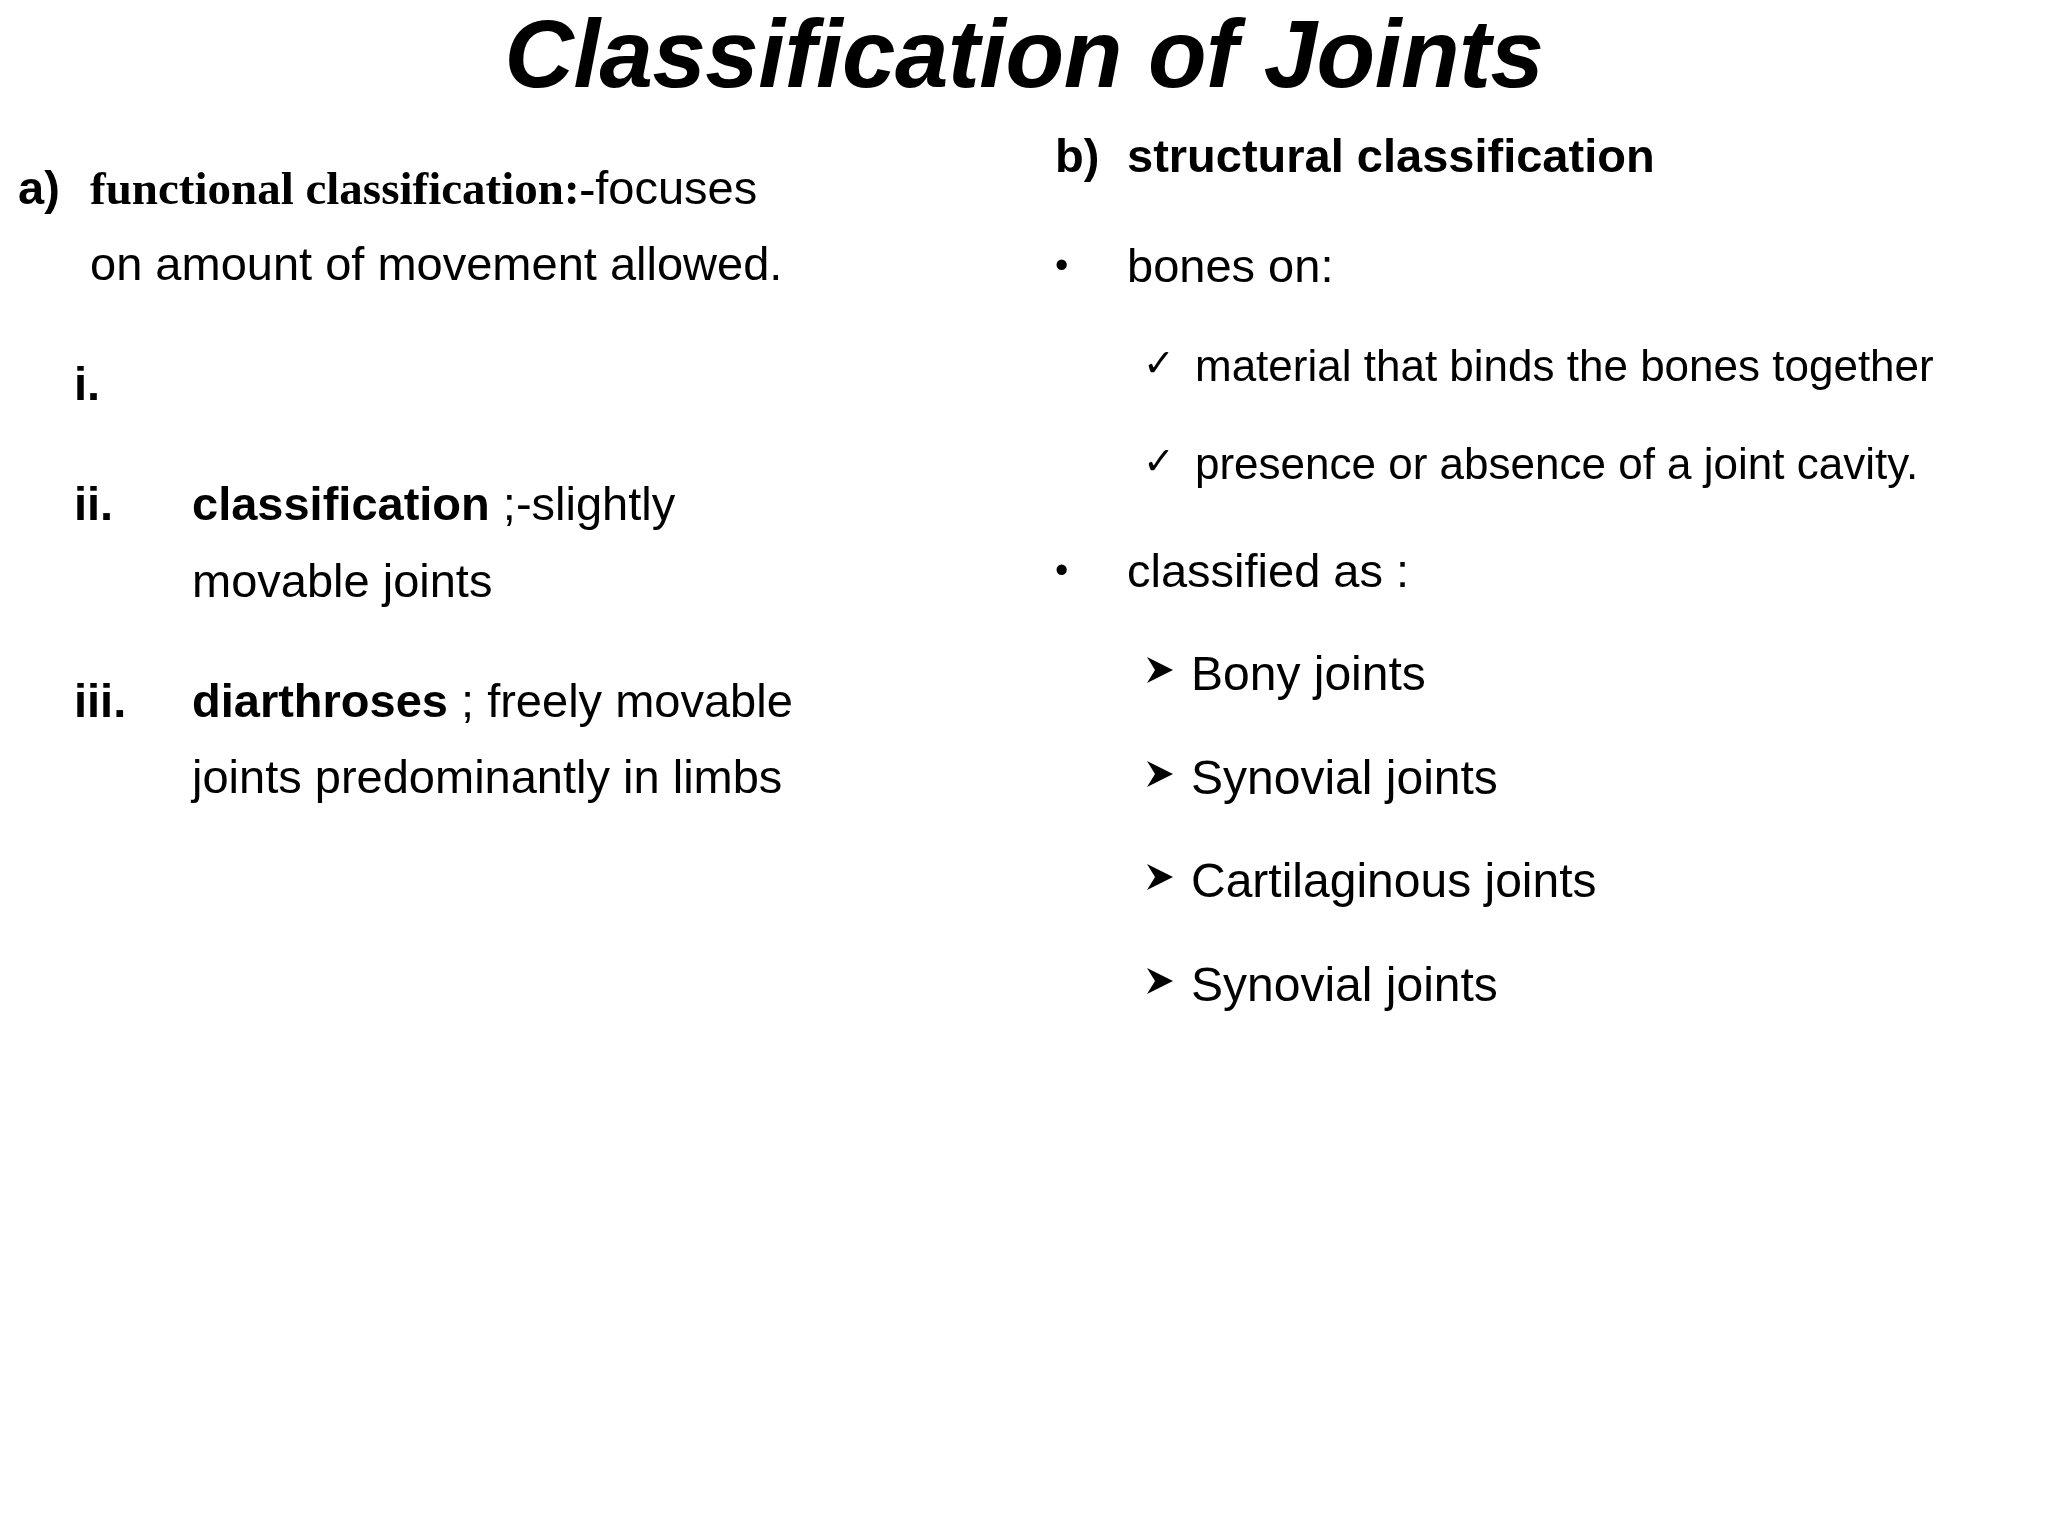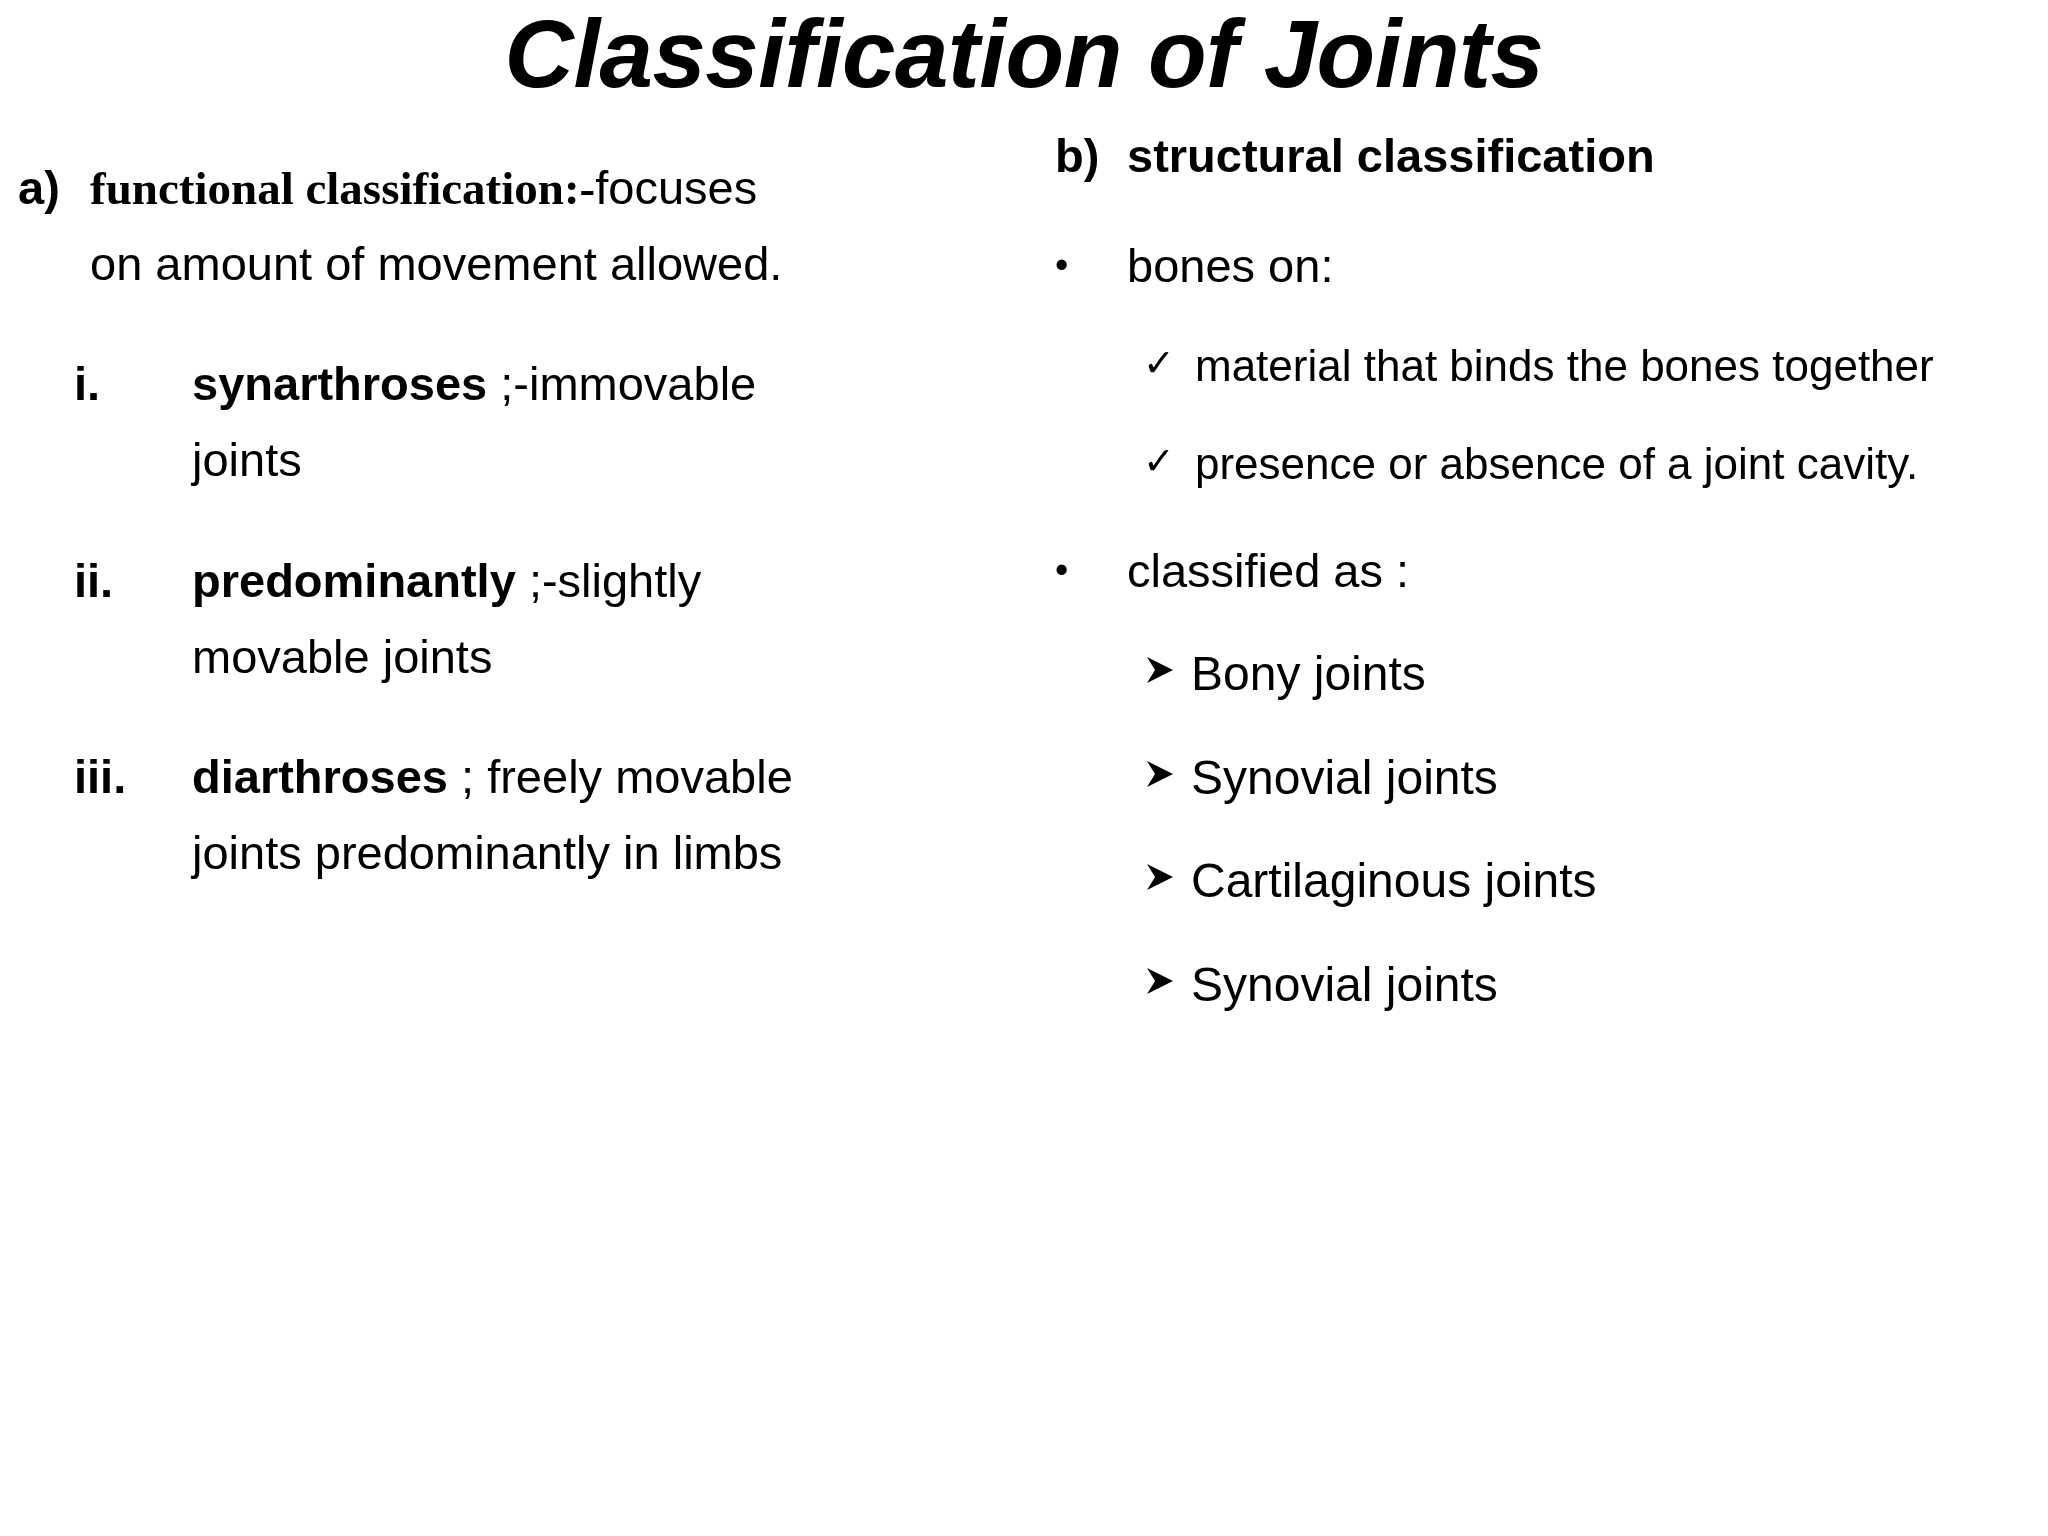"synarthroses ;-immovable joints" span.rowtext { html: <span><span>synarthroses</span><span> ;-immovable joints</span></span> -> none }
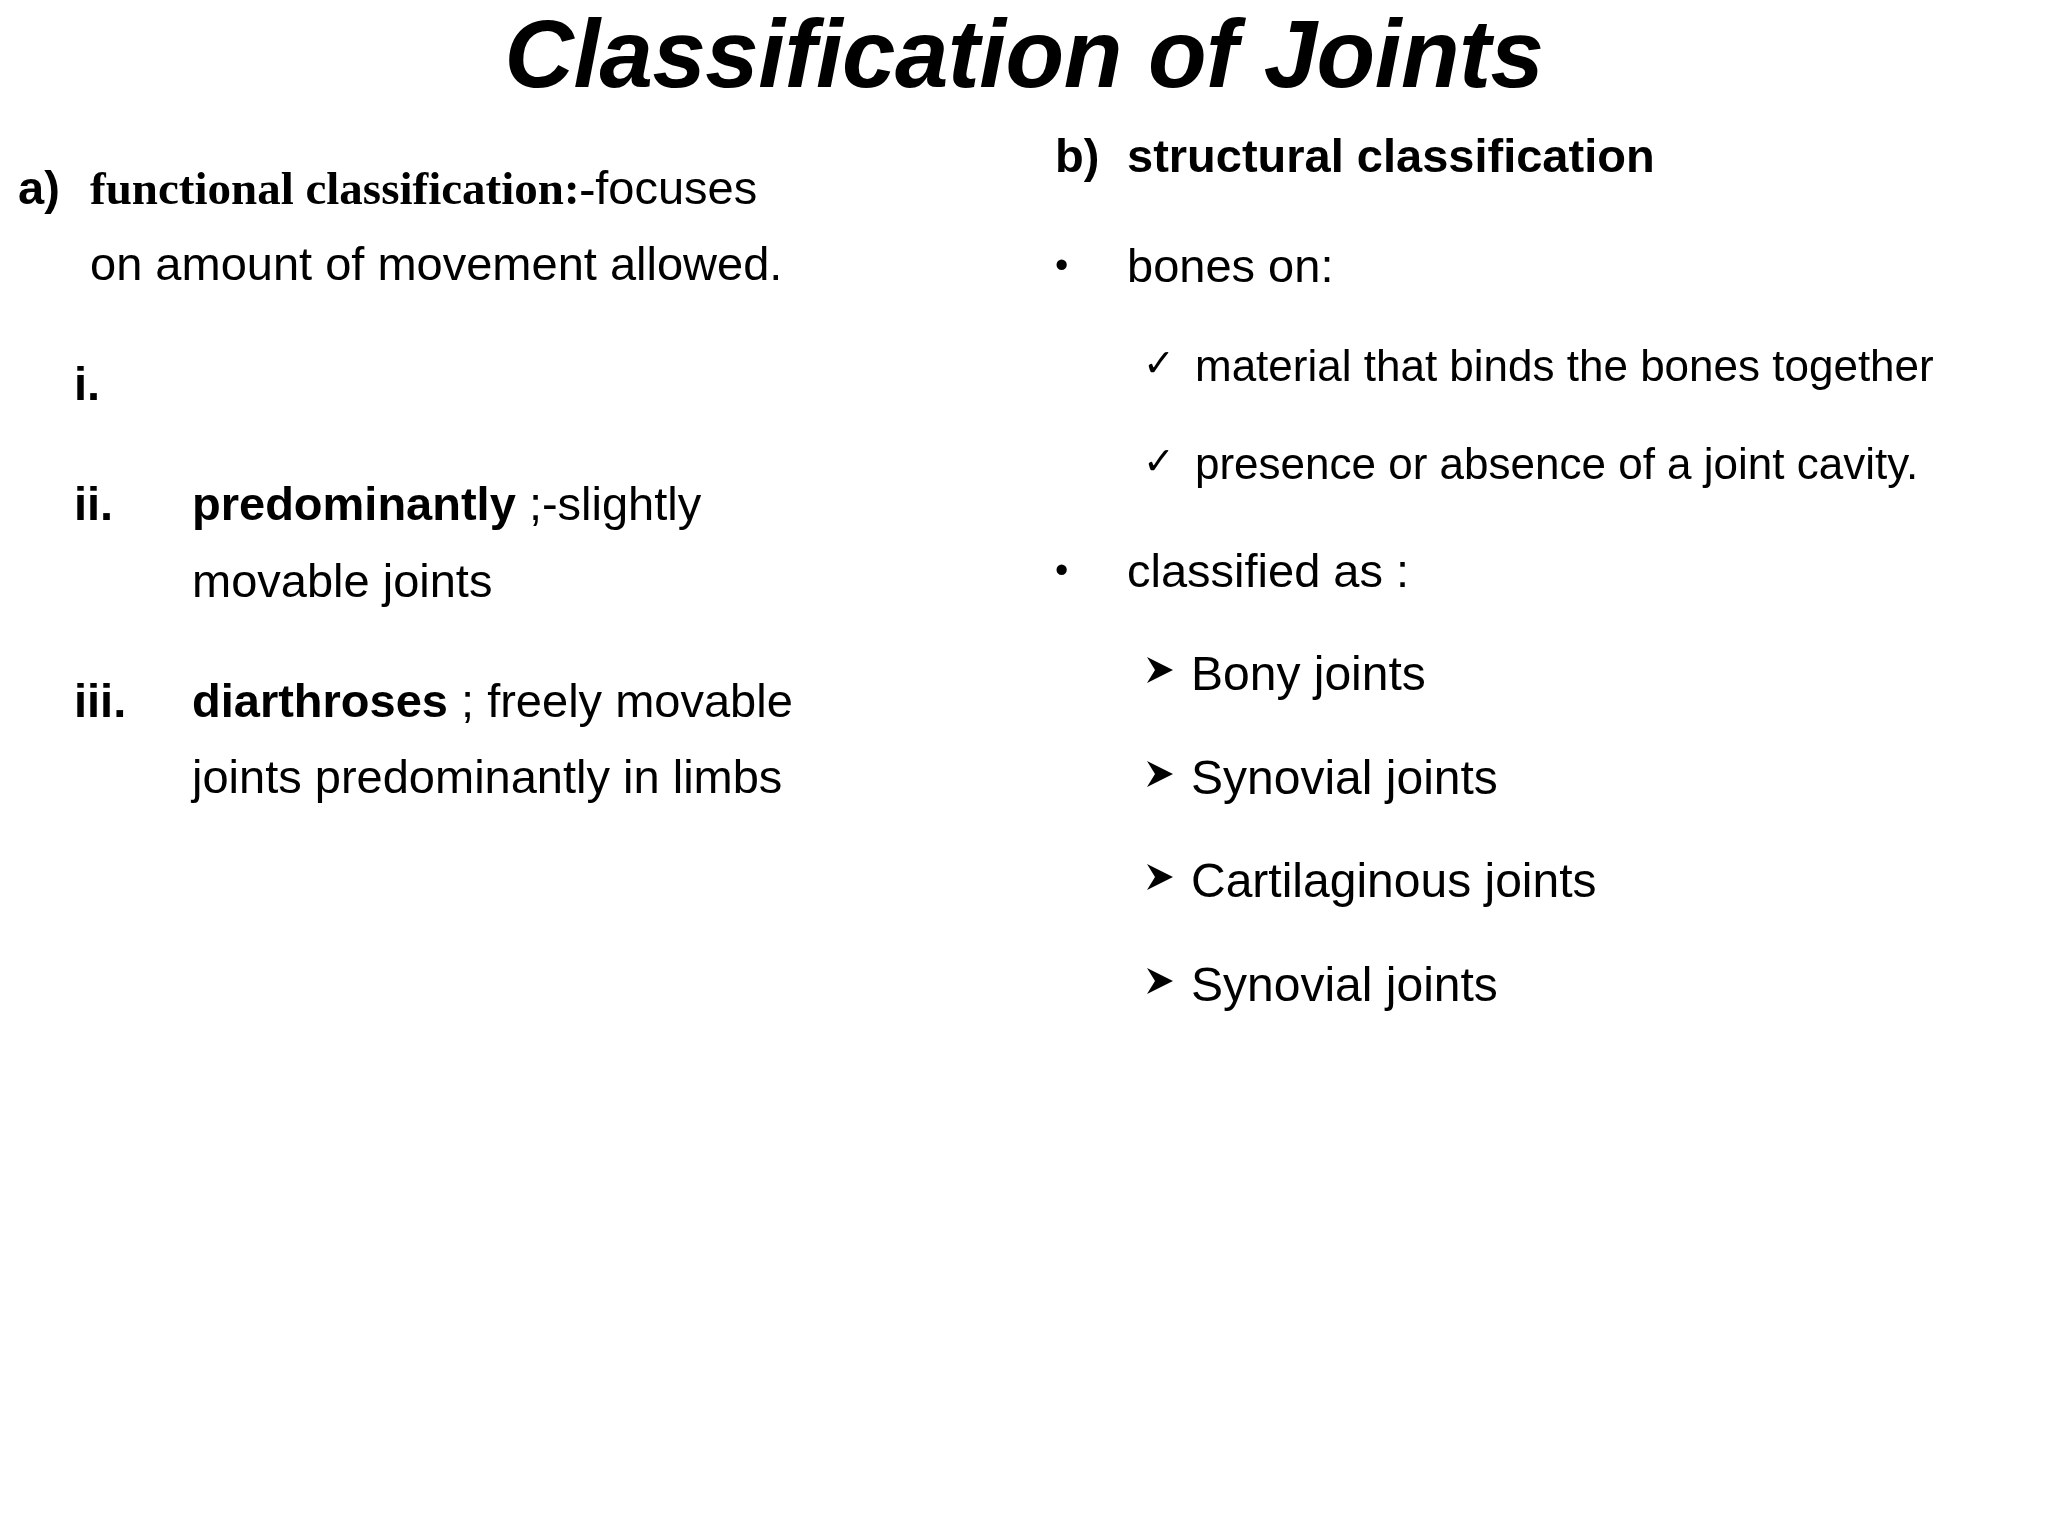"predominantly" span.b { text: predominantly -> classification }
